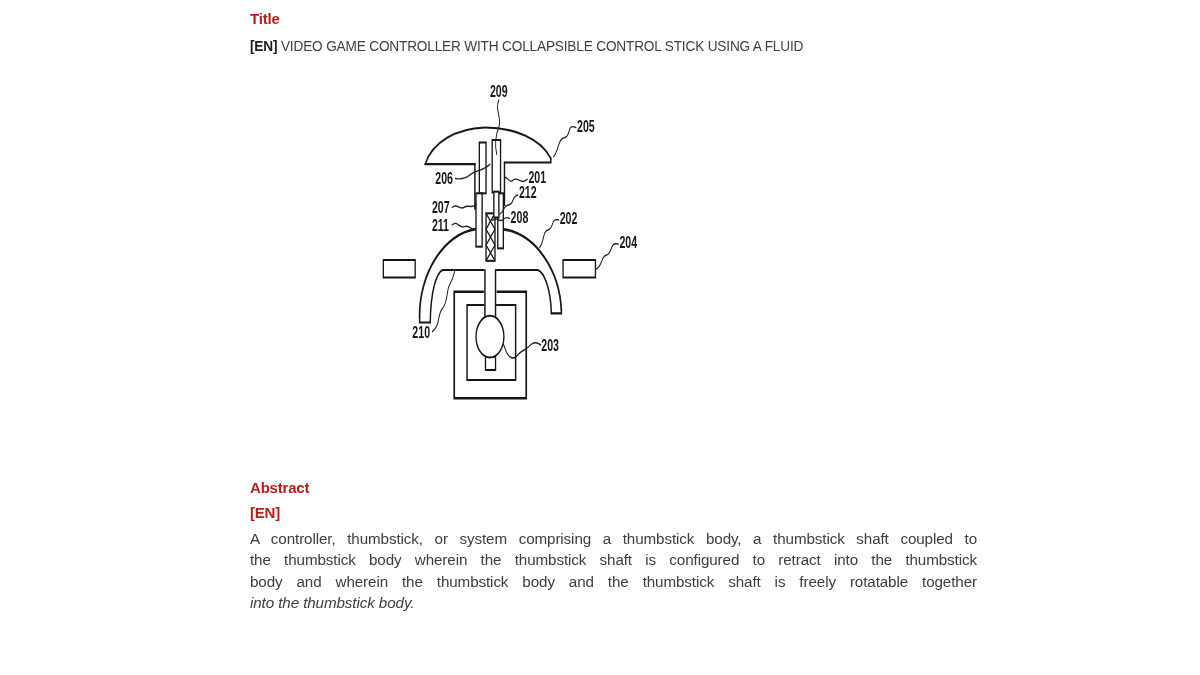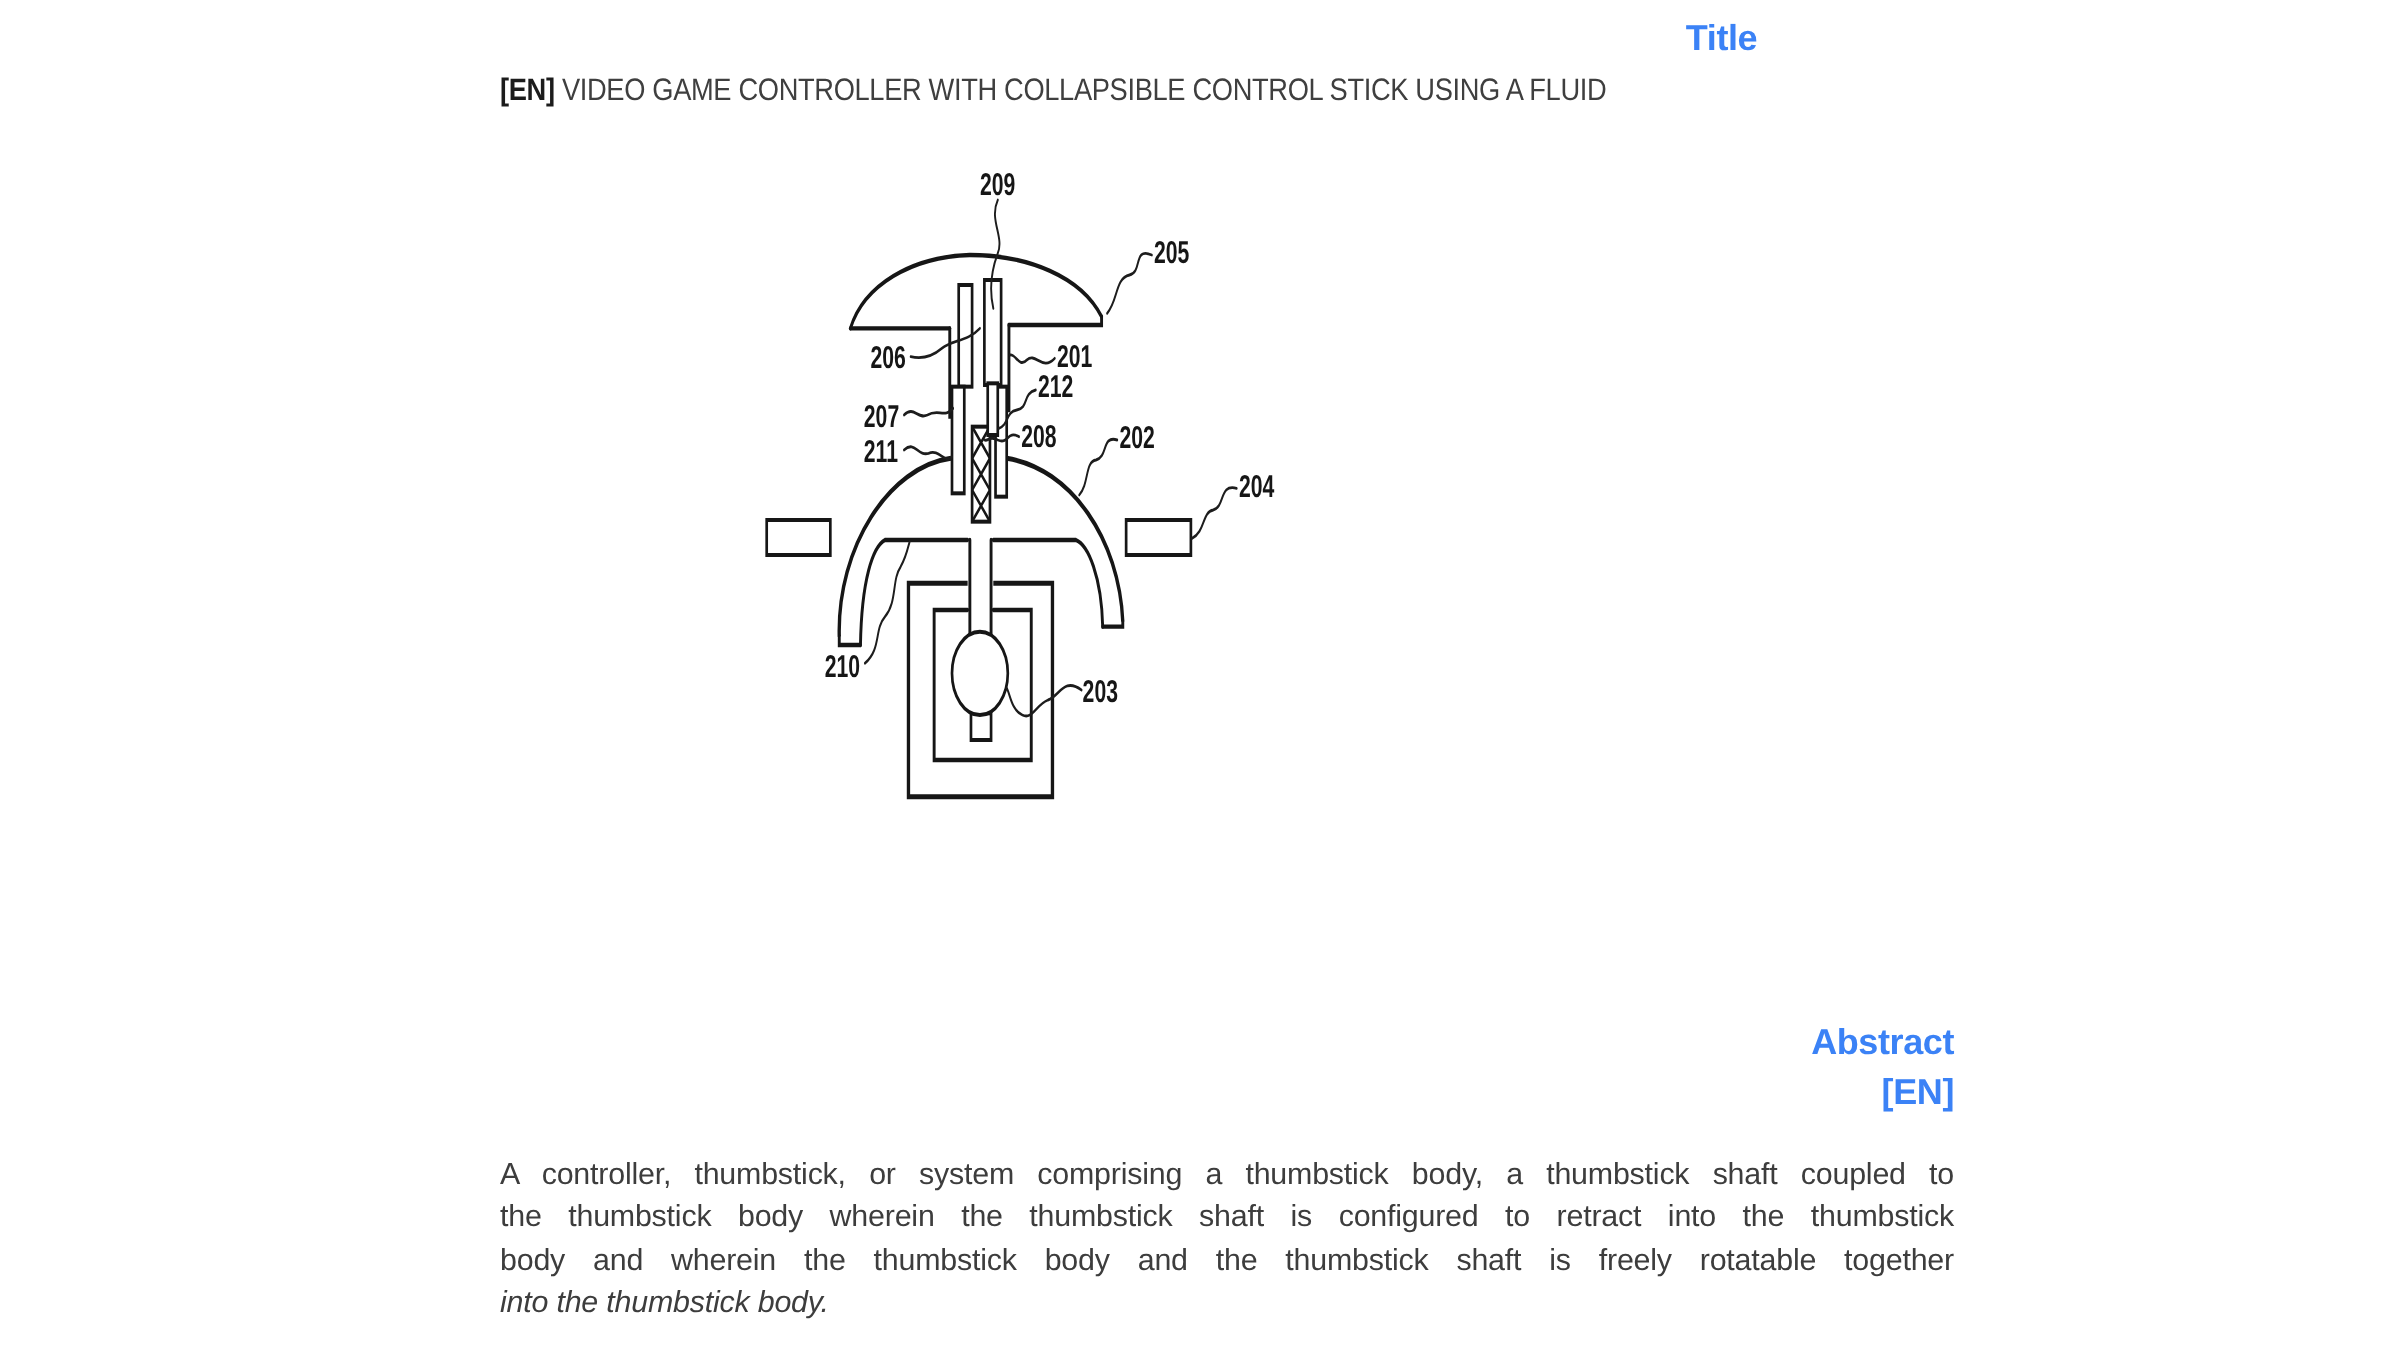"Title" .section-heading { color: #3b82f6 -> #b91c1c; font-size: 18px -> 15px; text-align: right -> none }
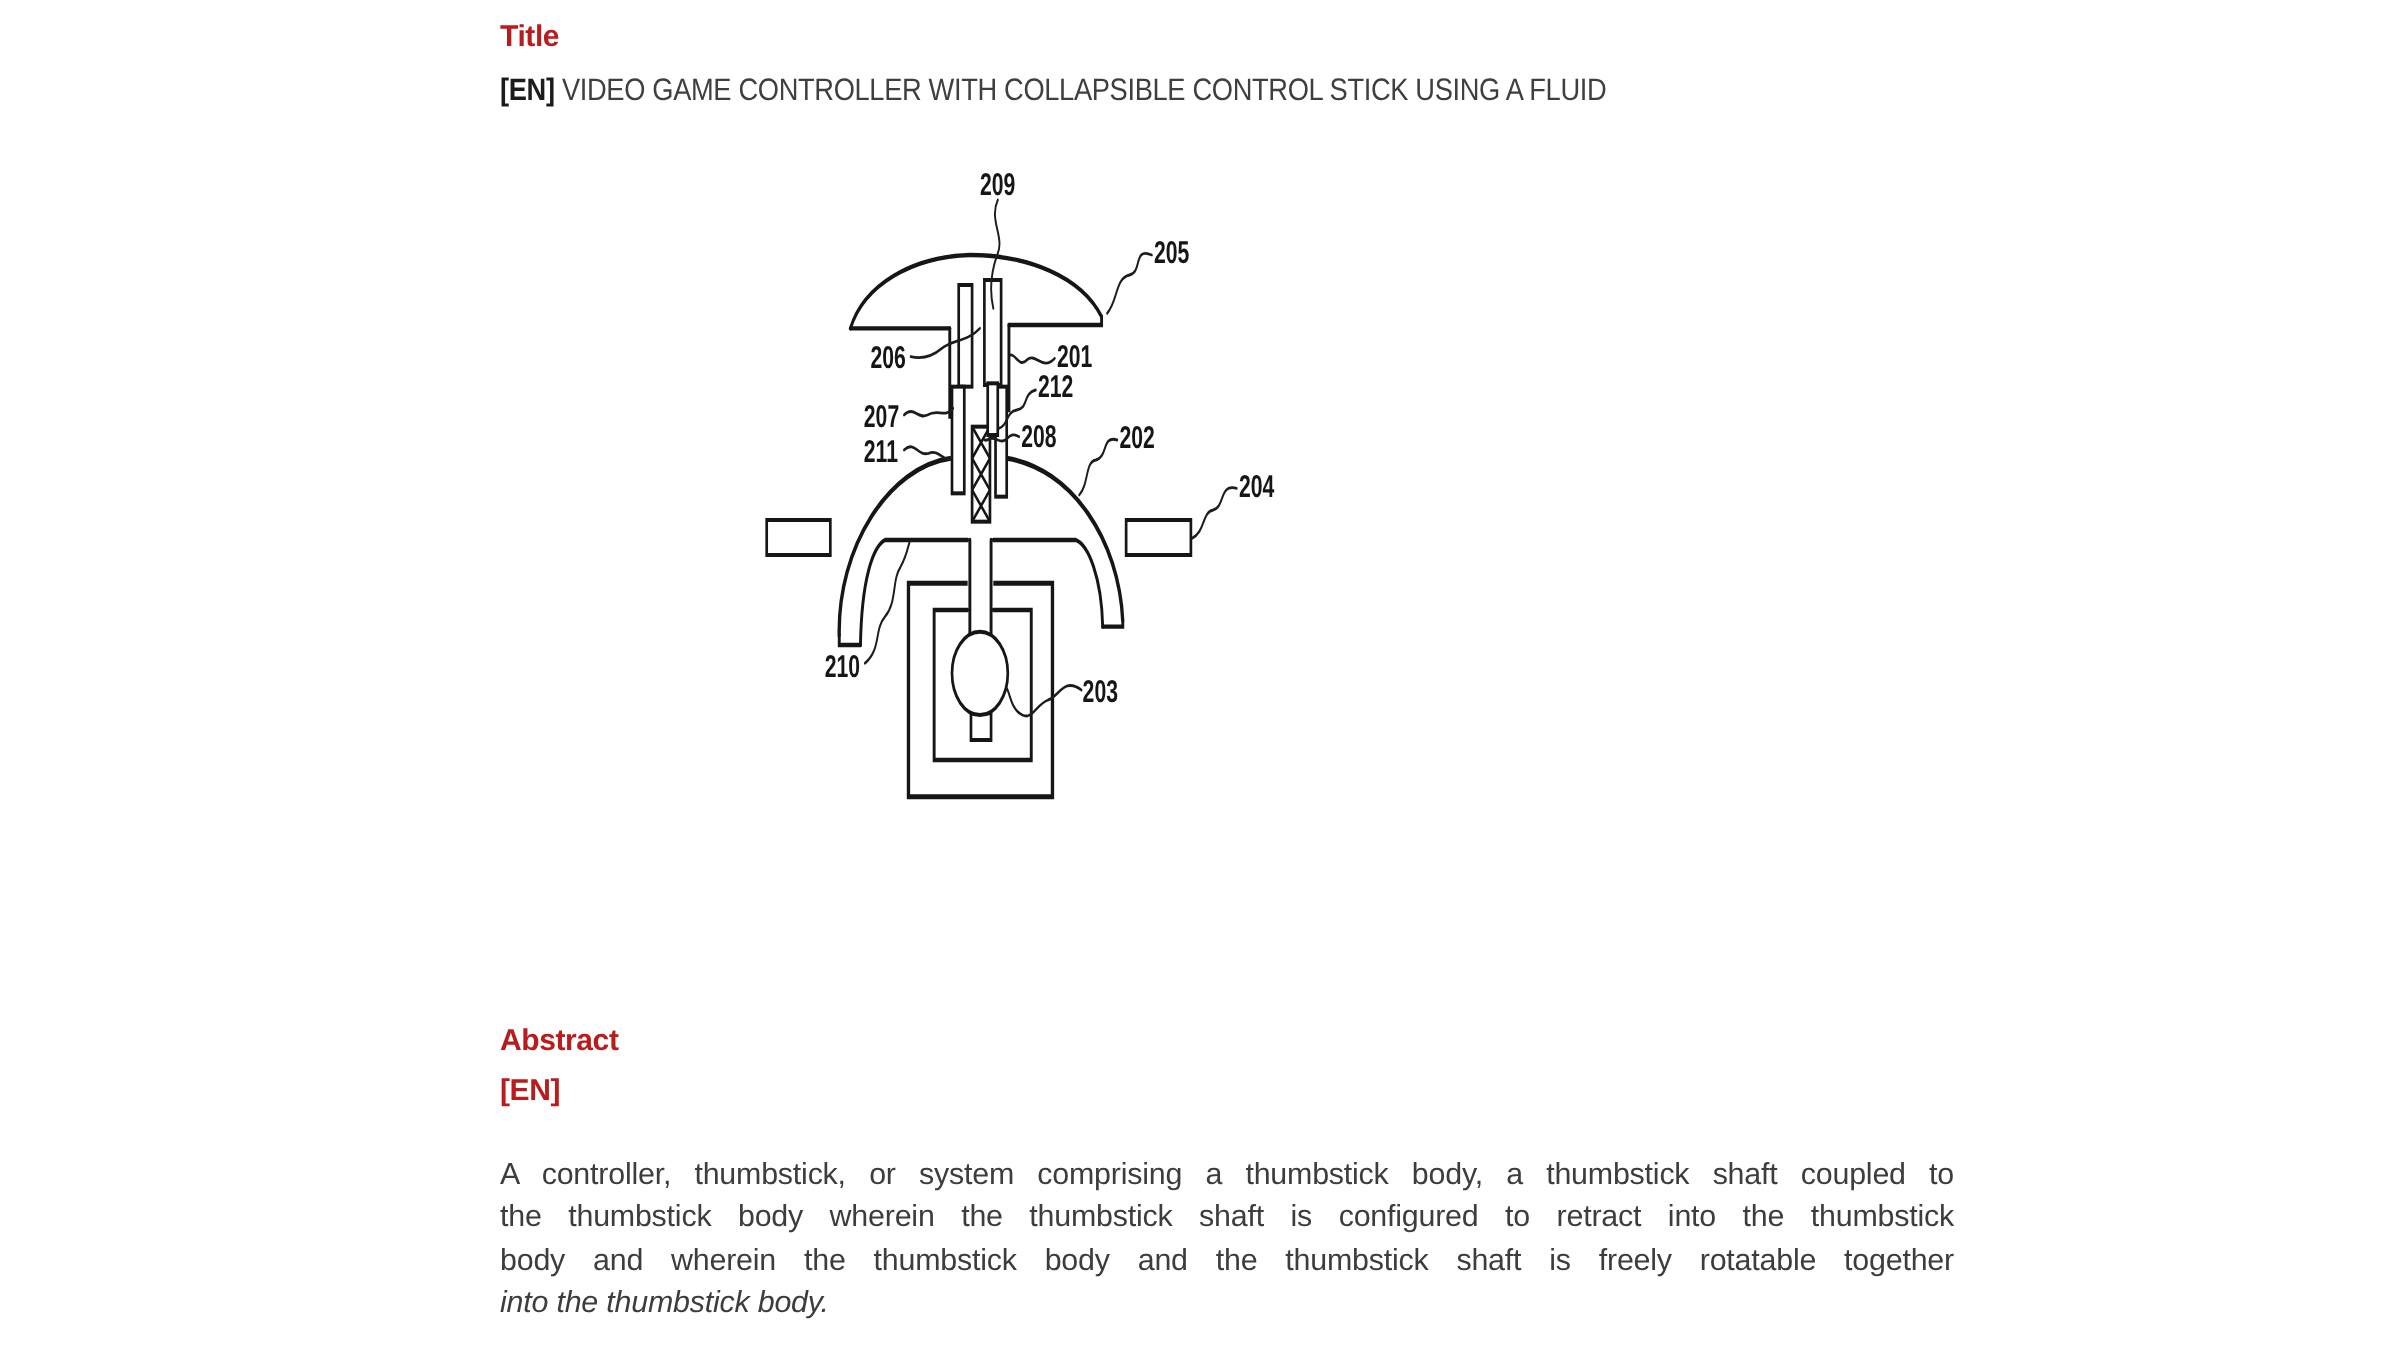"Abstract" .abstract-block { top: 513px -> 480px }
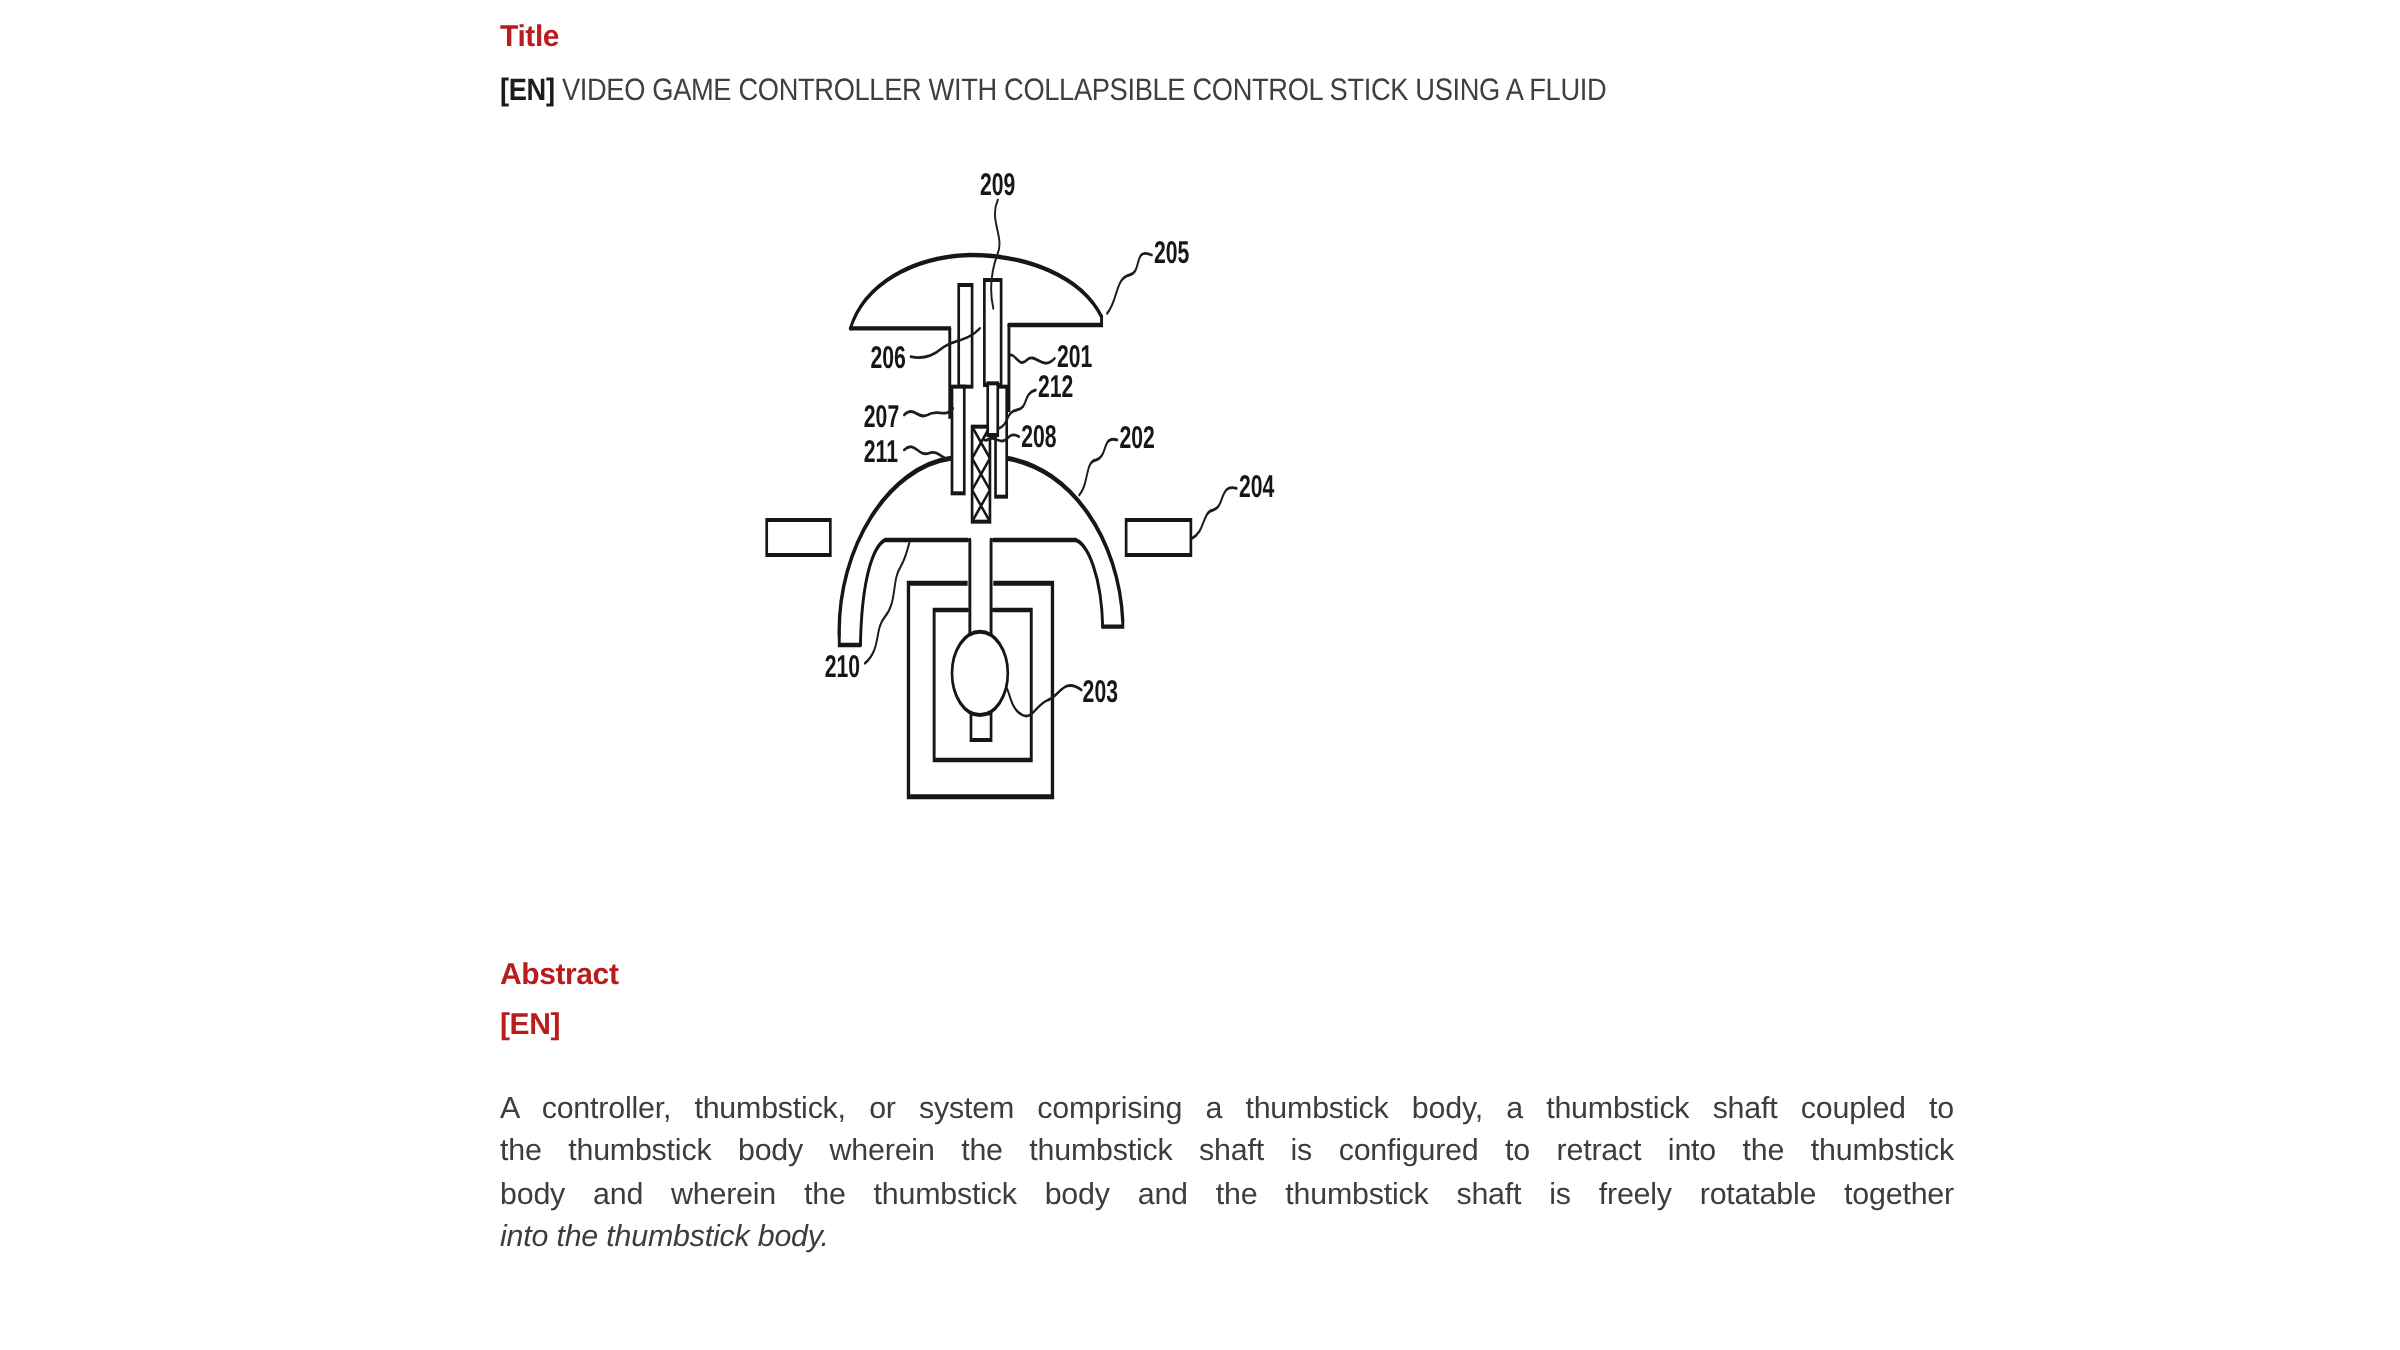"A controller, thumbstick, or system" .abstract-text { margin-top: 23px -> 7px }
